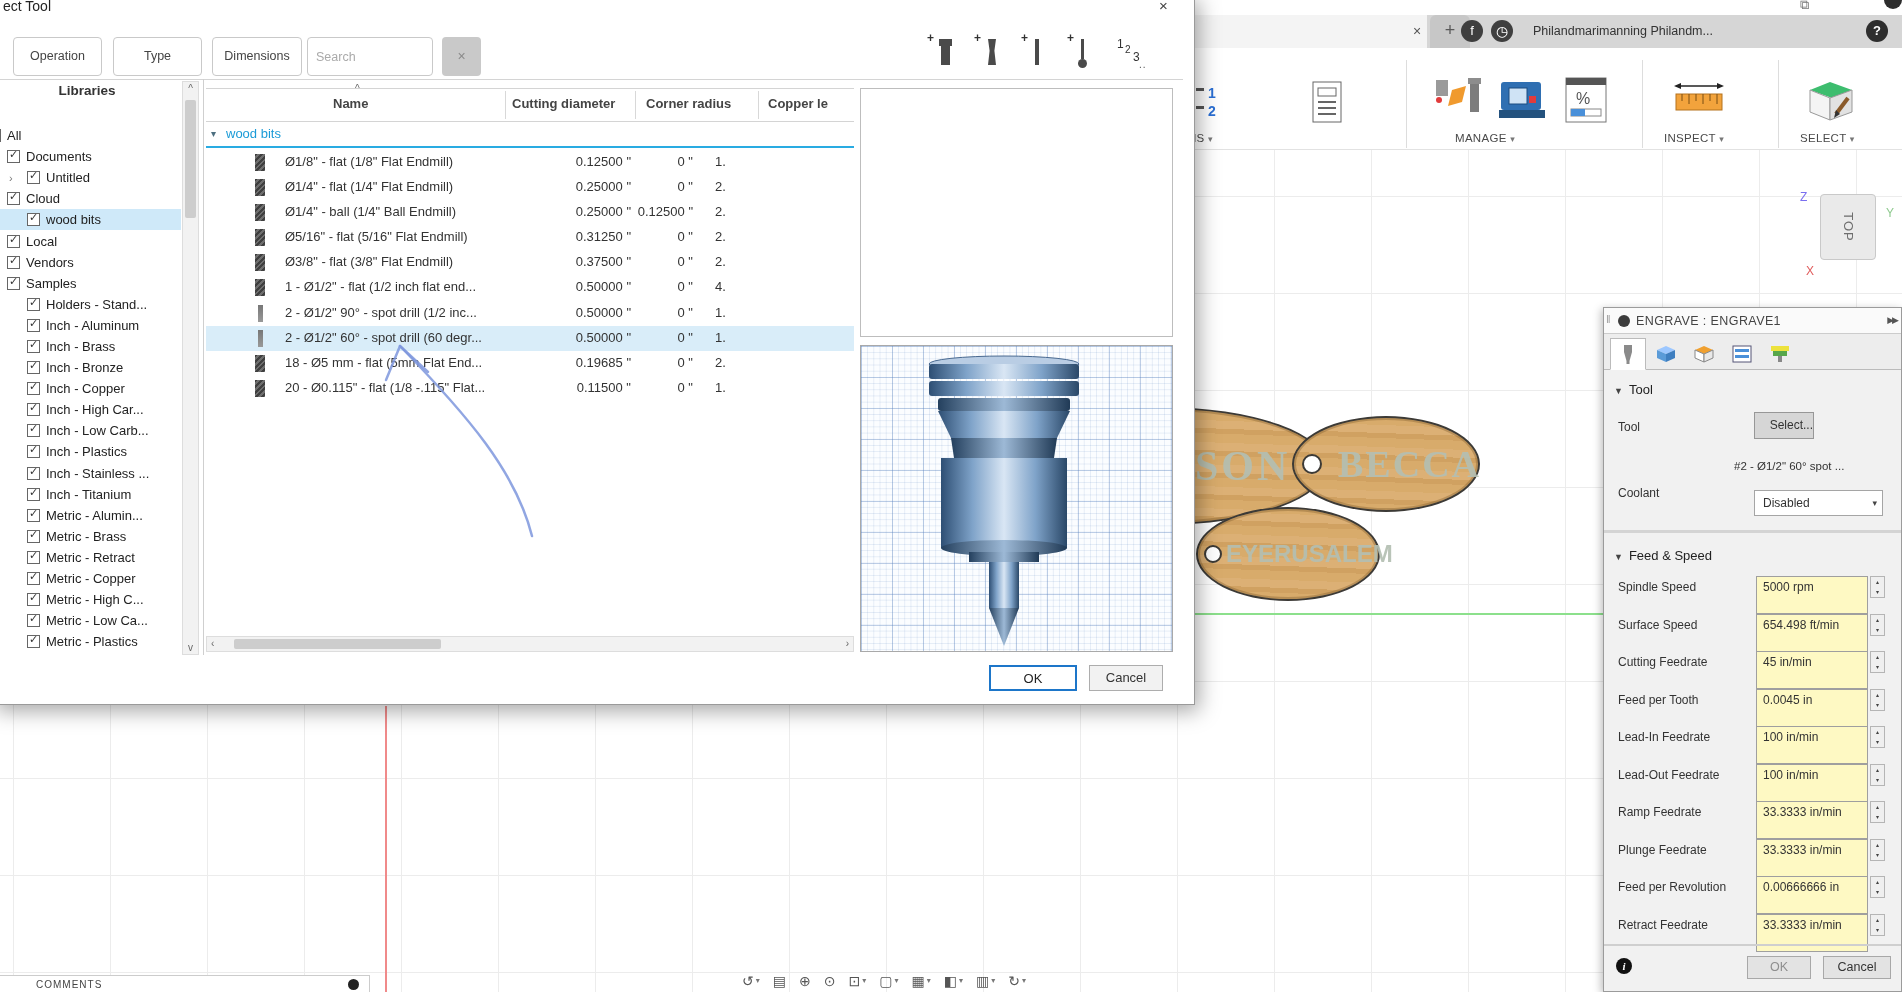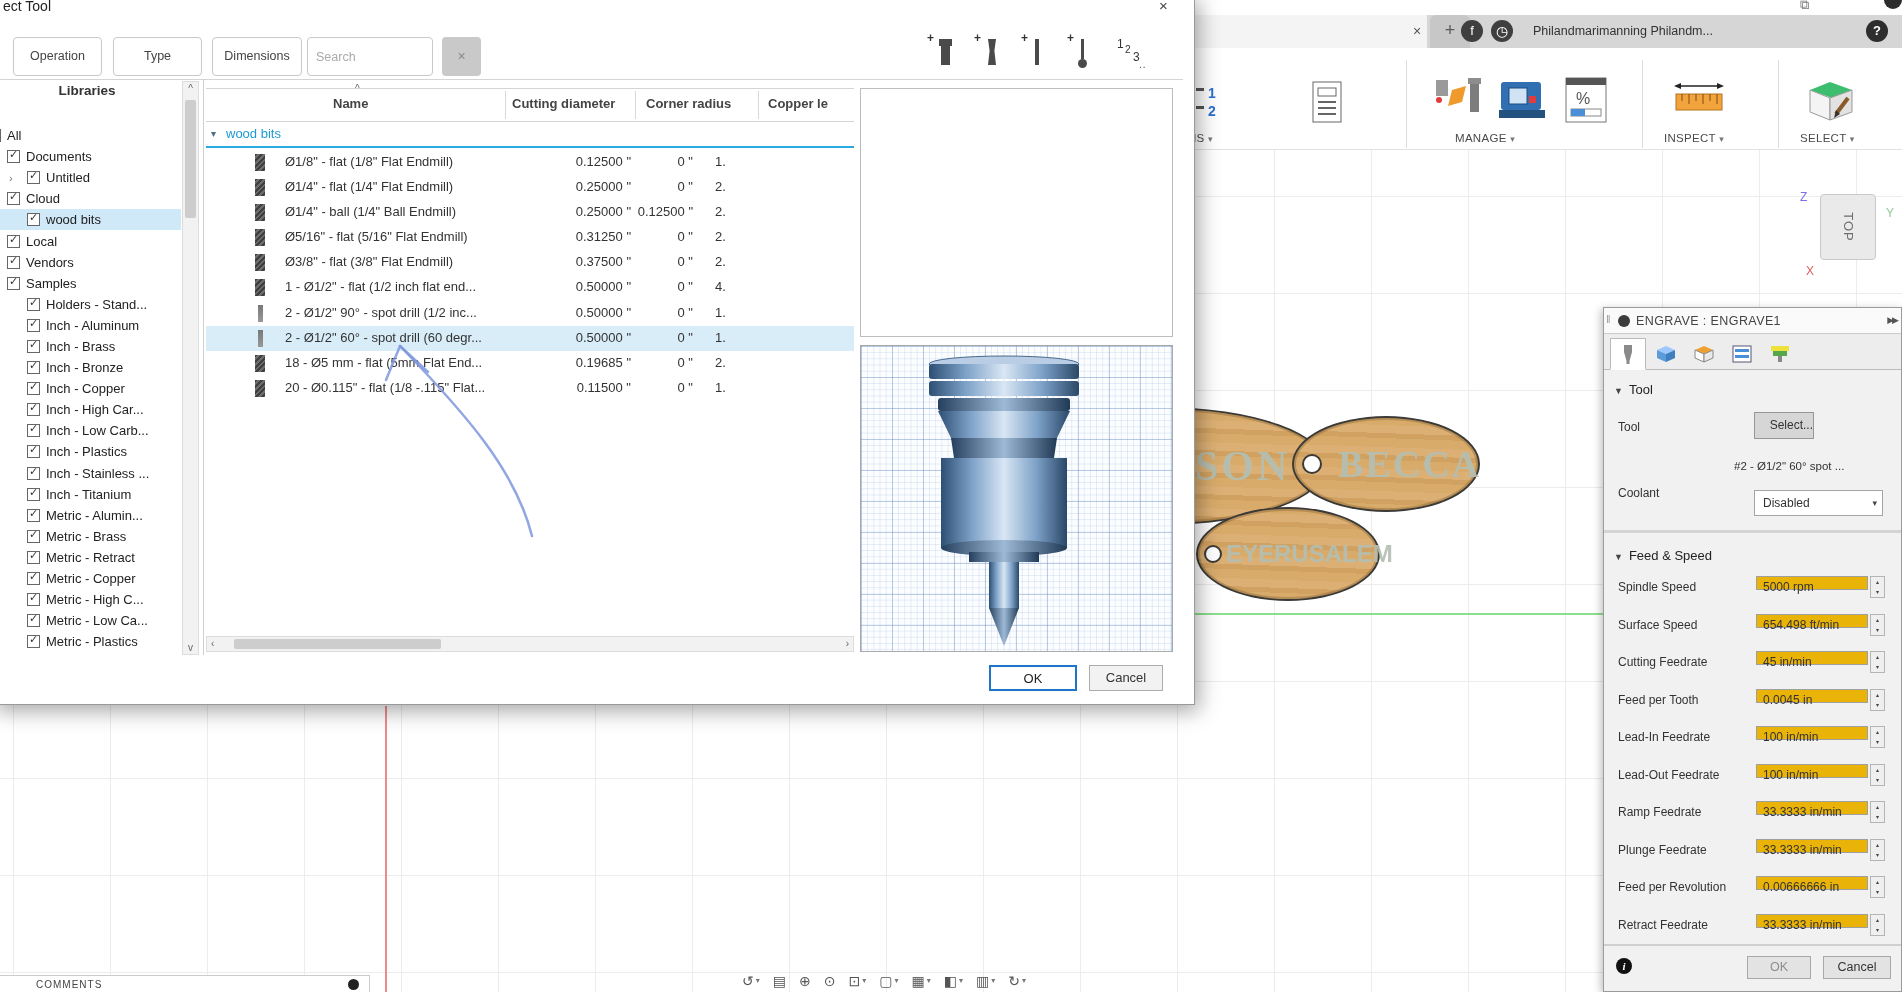"5000 rpm" .frow .fbox { background: #eab308 -> #fef9c3; height: 14px -> 38px }
